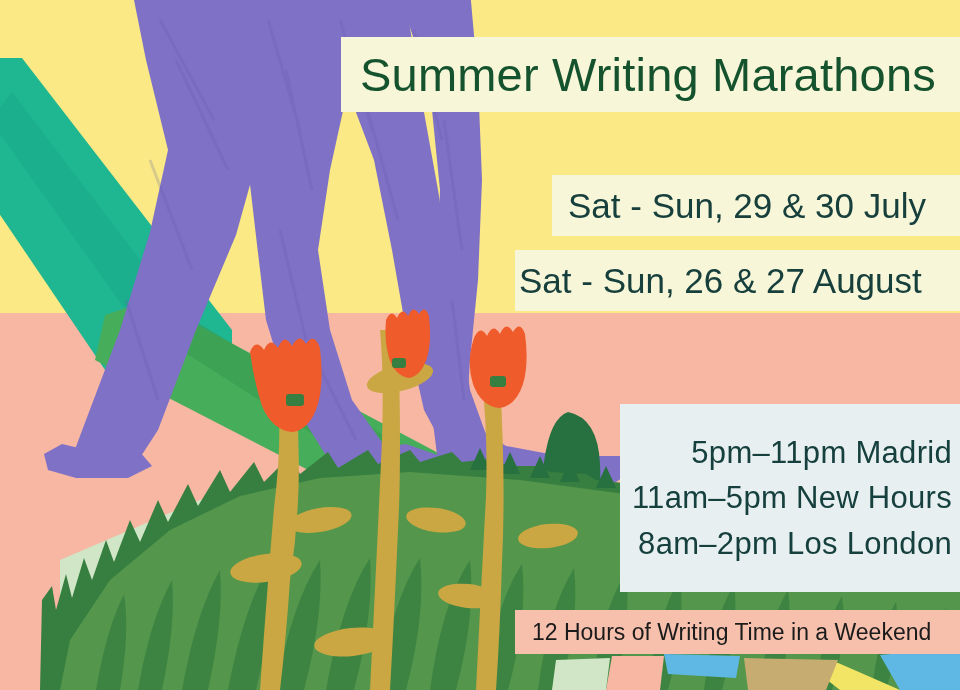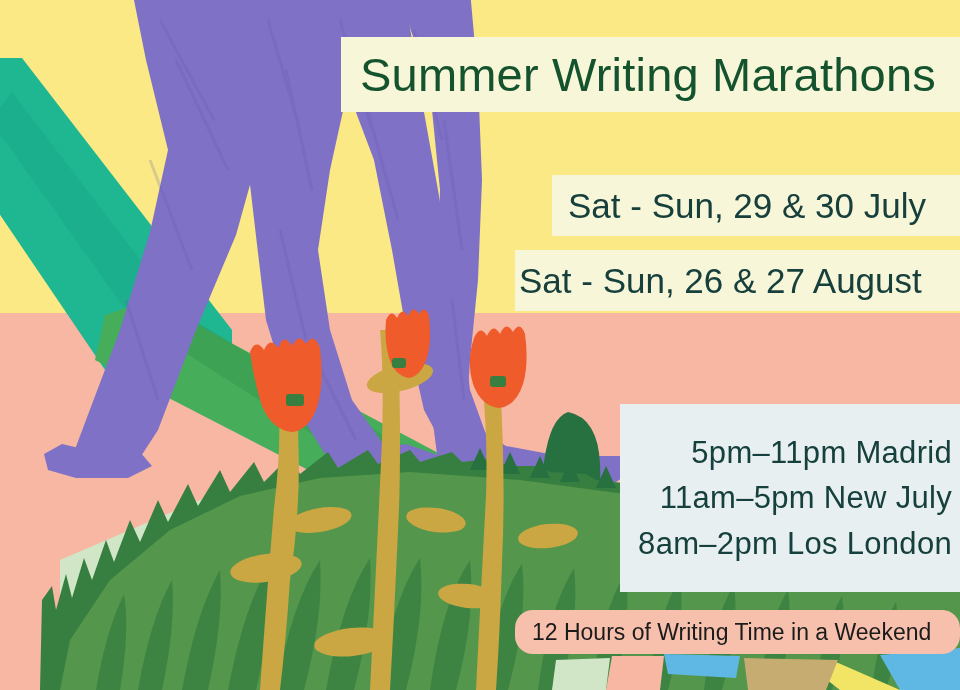"11am–5pm New July" span.time-line { text: July -> Hours }
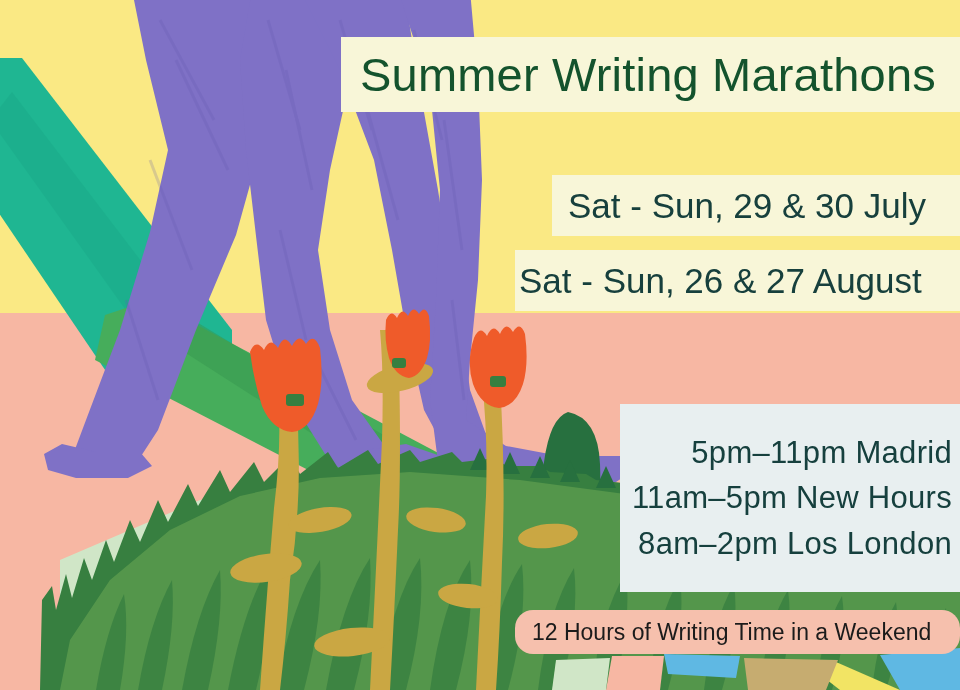"12 Hours of Writing Time" #footer-panel { border-radius: 18px -> none }
